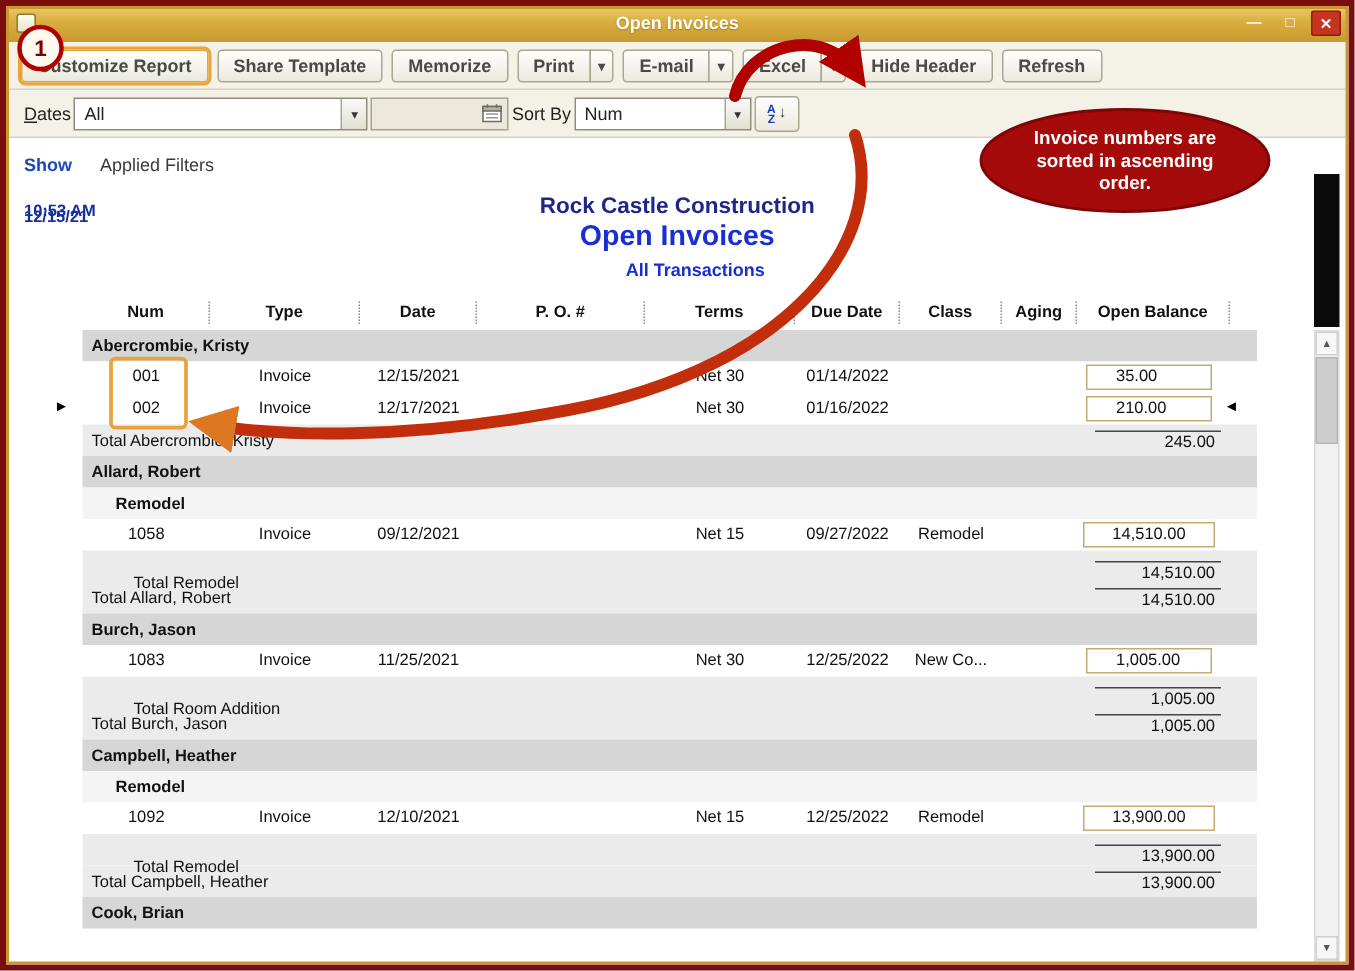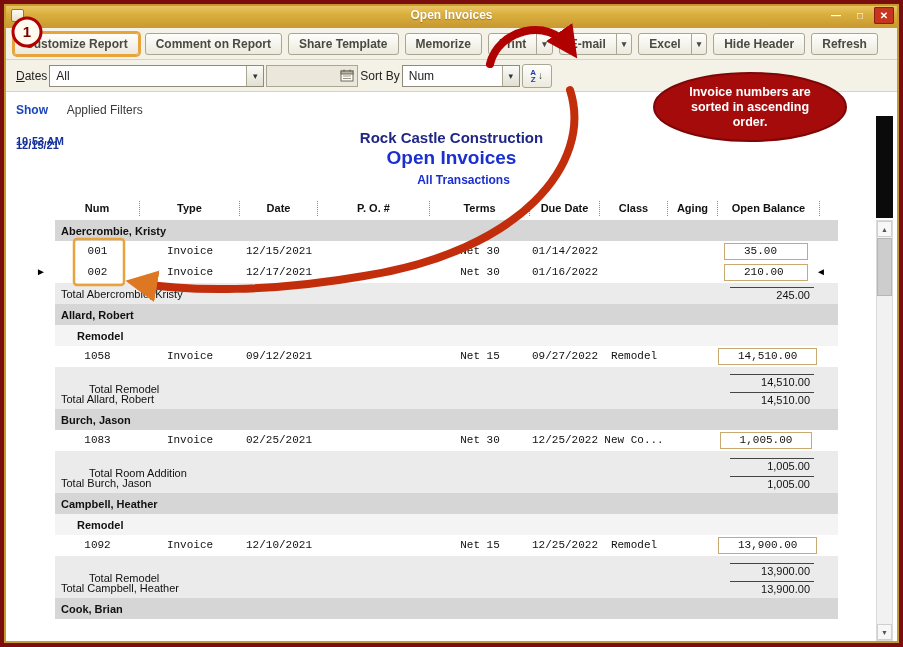"Comment on Report" span.btn-group { html: <span> <button>Comment on Report</button> </span> -> none }
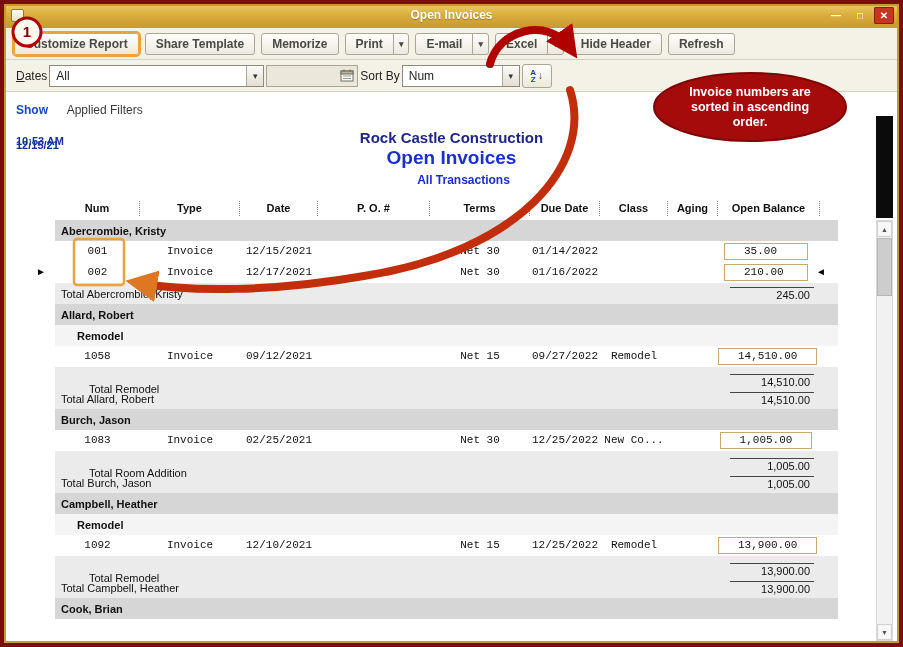"All" .combo.dates { width: 215px -> 196px }
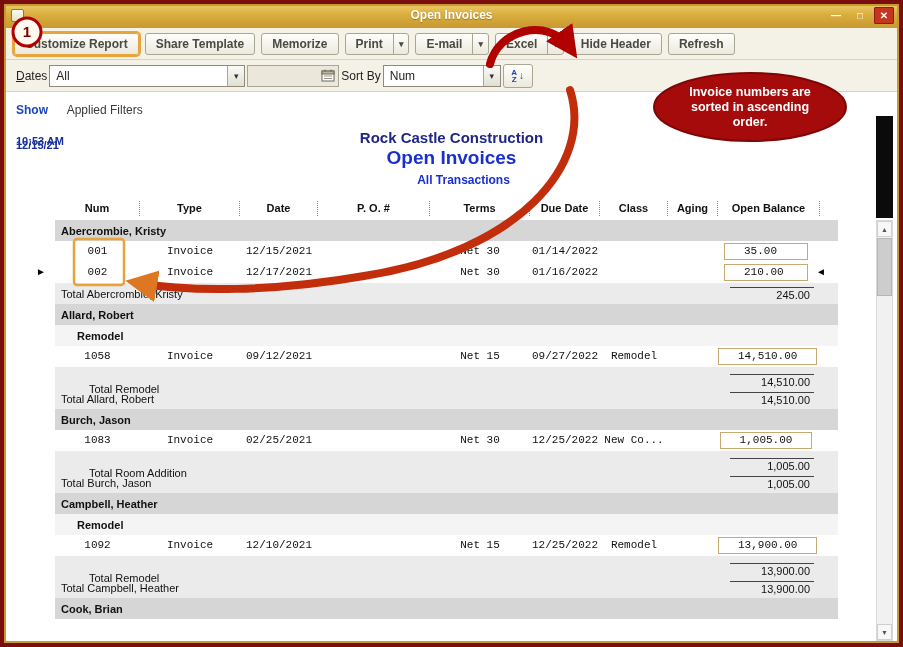"001" .trow.invoice .cell { font-family: Liberation Mono, monospace -> none }
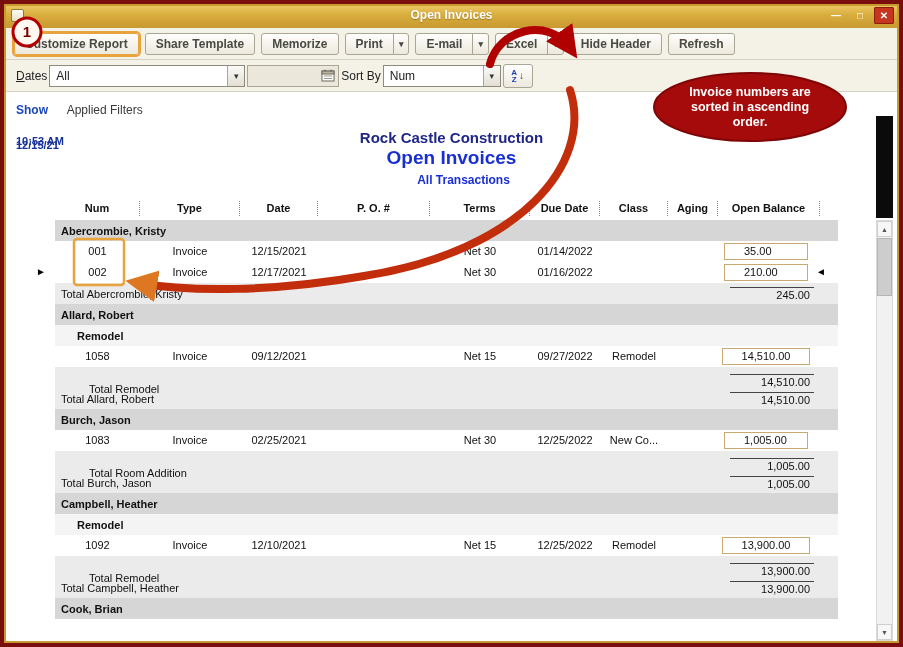"02/25/2021" div.cell { text: 02/25/2021 -> 11/25/2021 }
